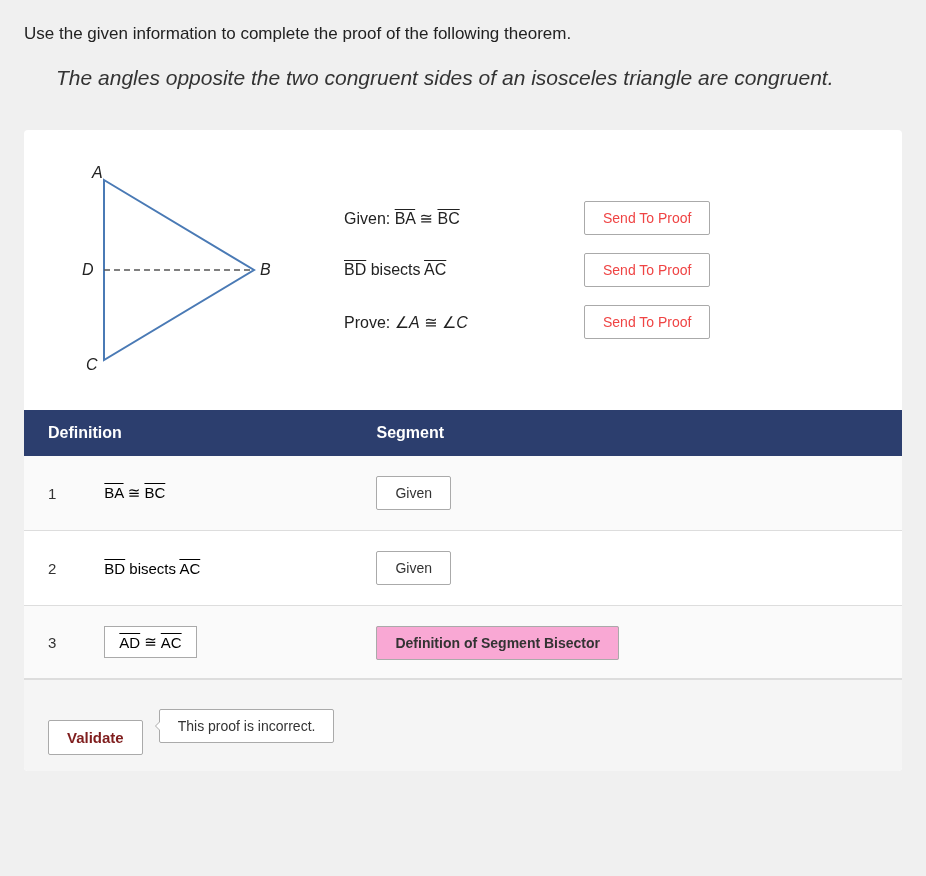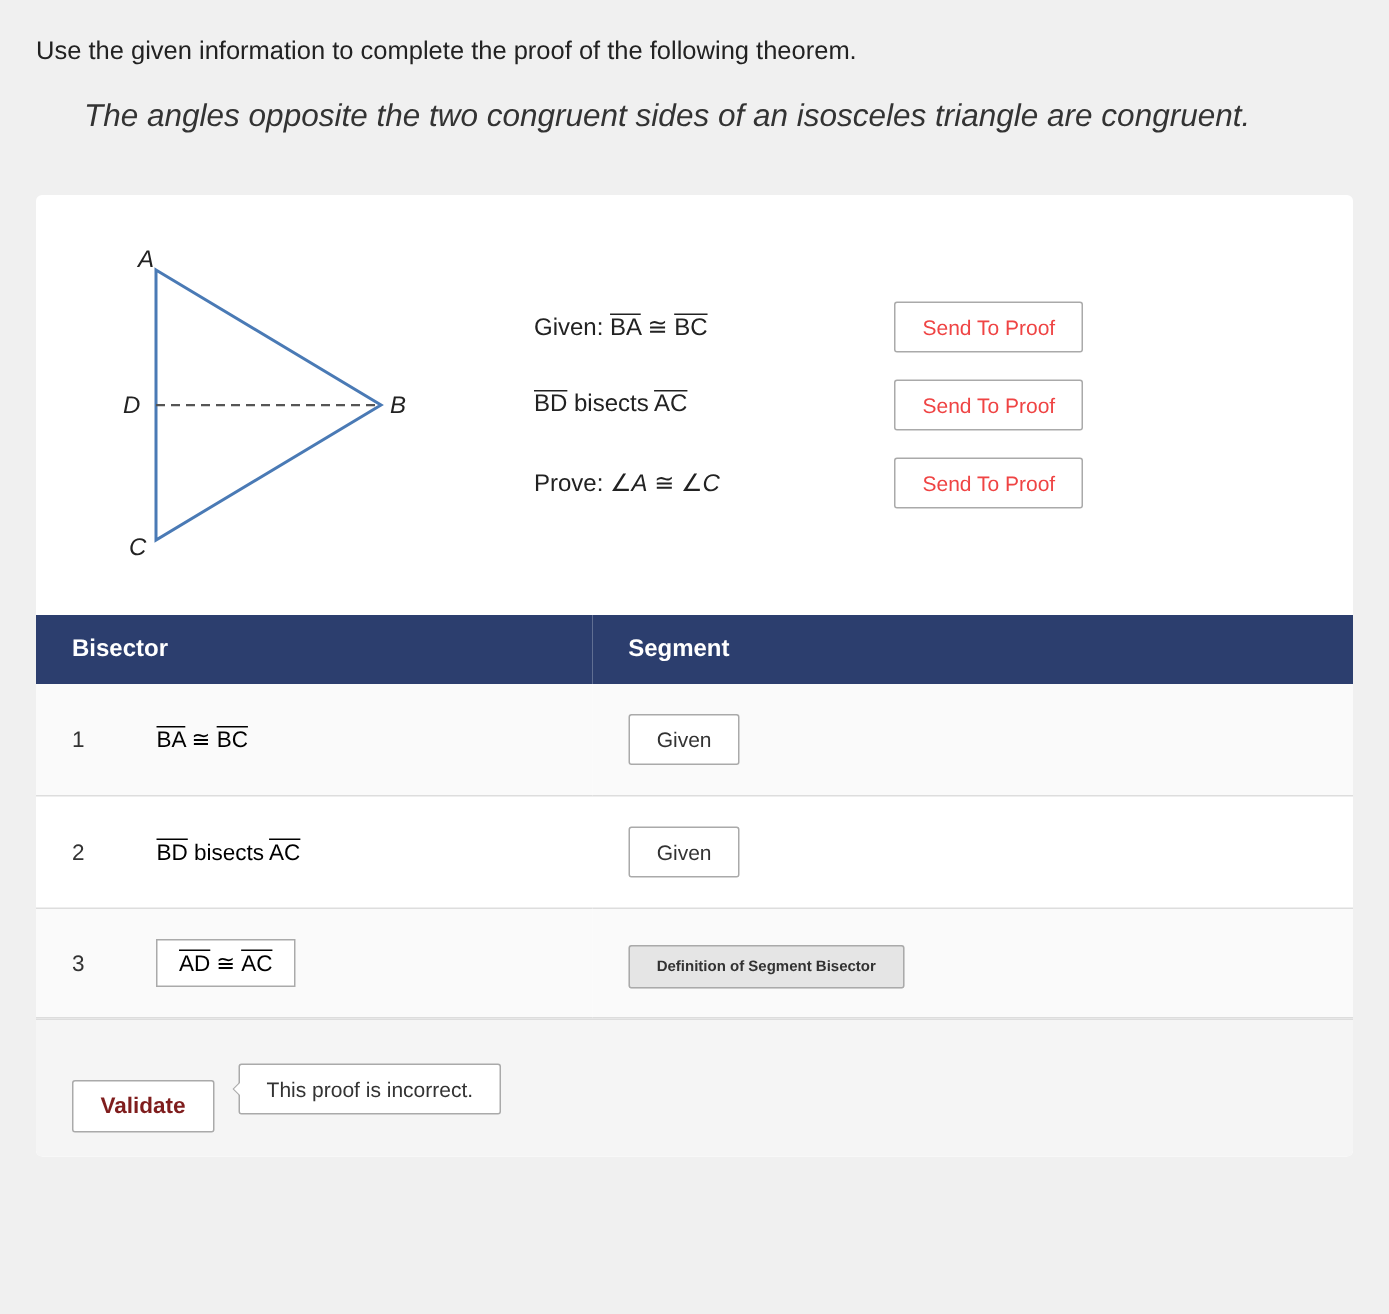"Given: BA ≅ BC" .given-info { margin-left: 12px -> none }
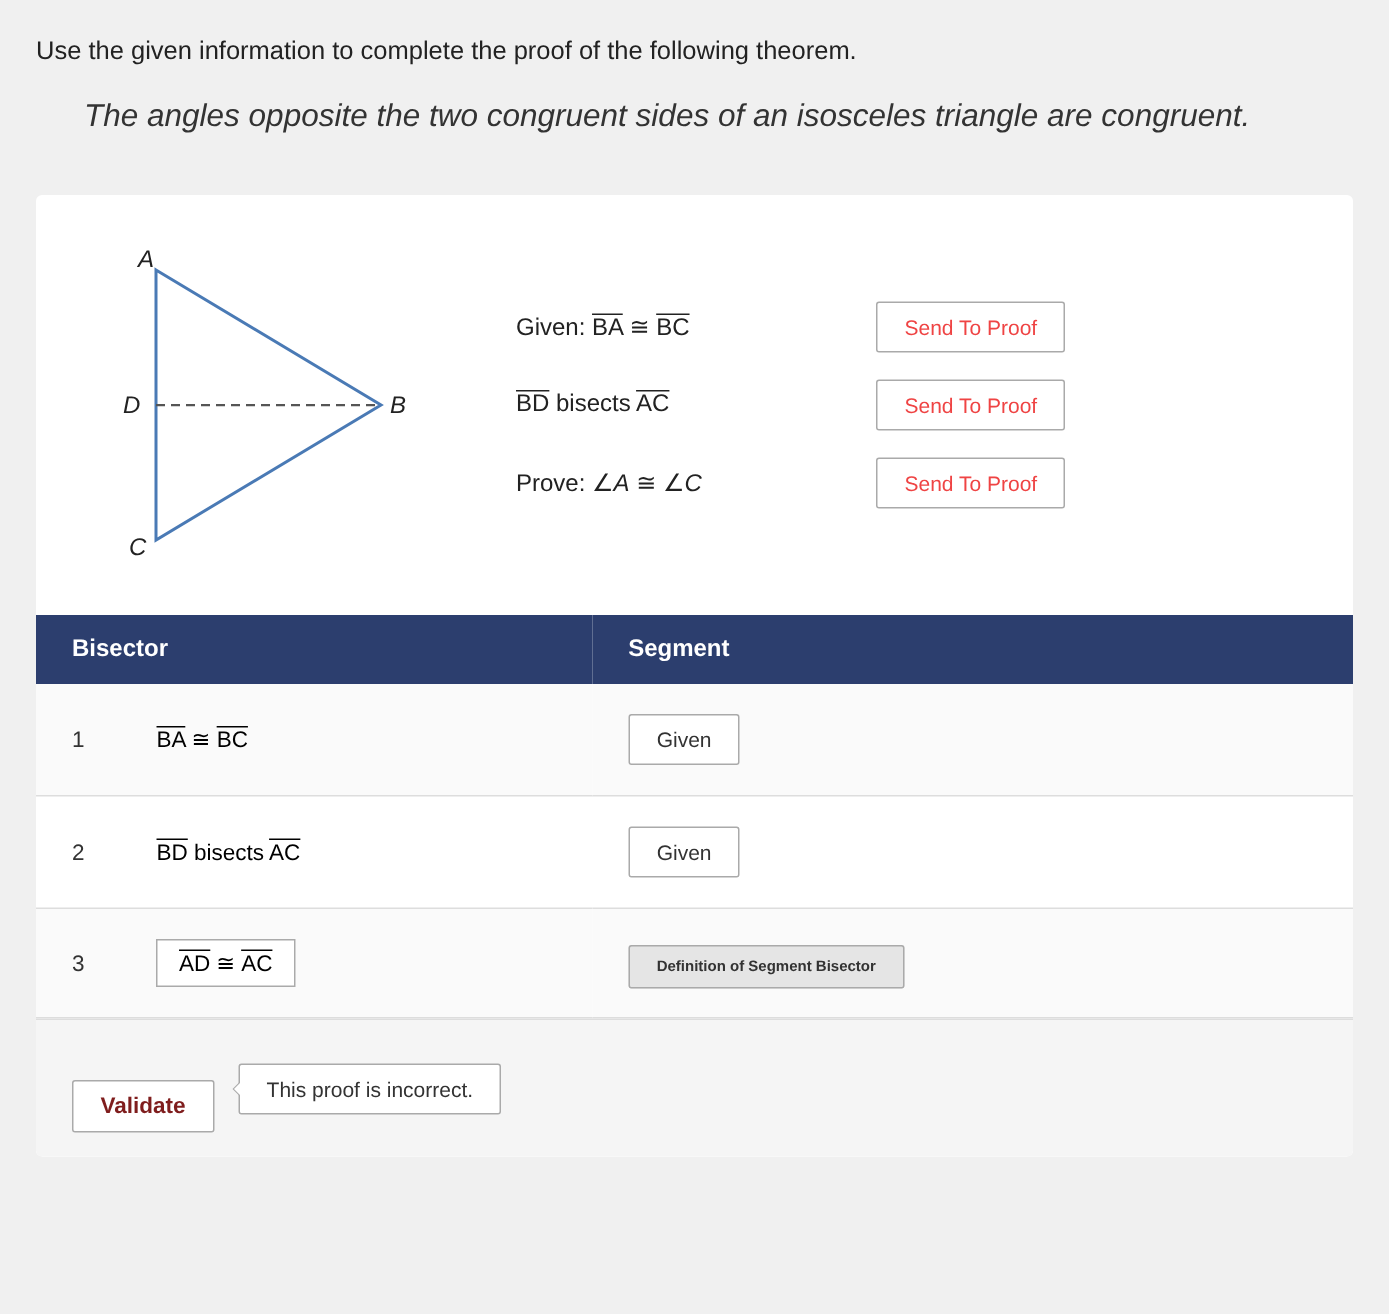"Bisector" th { text: Bisector -> Definition }
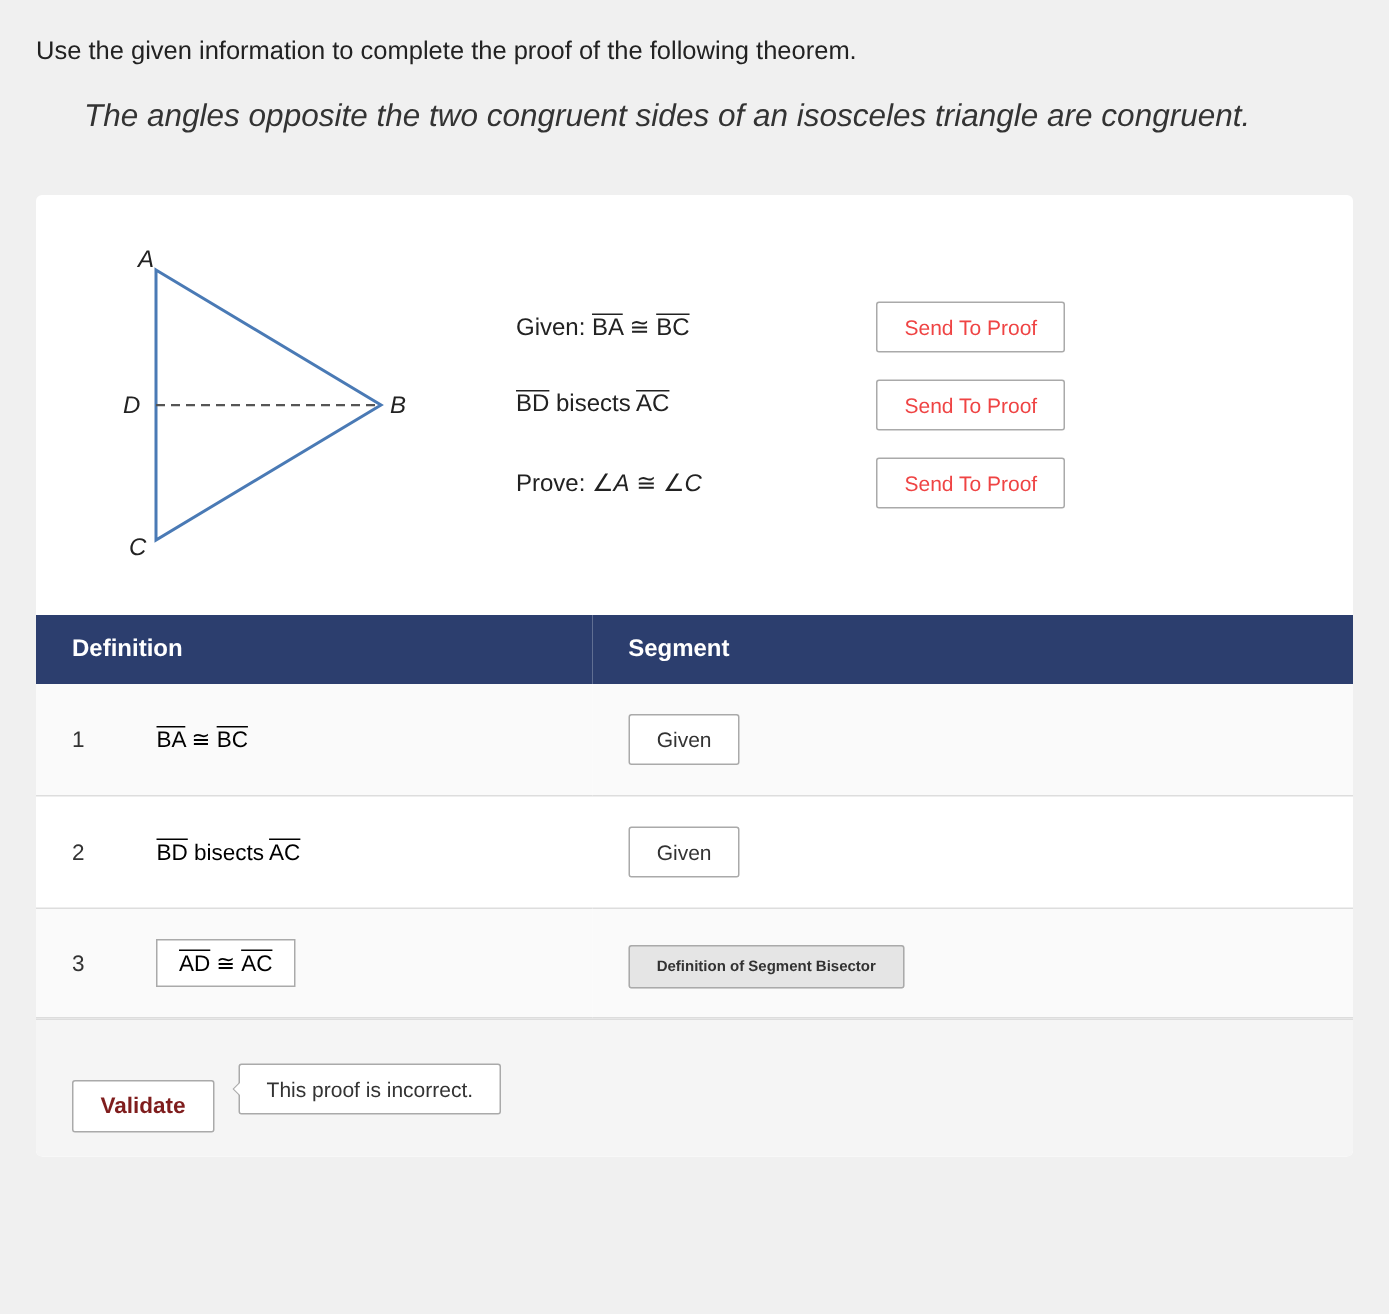"Definition of Segment Bisector" .reason-box-large { background: #e5e5e5 -> #f9a8d4; font-size: 10px -> 14px }
